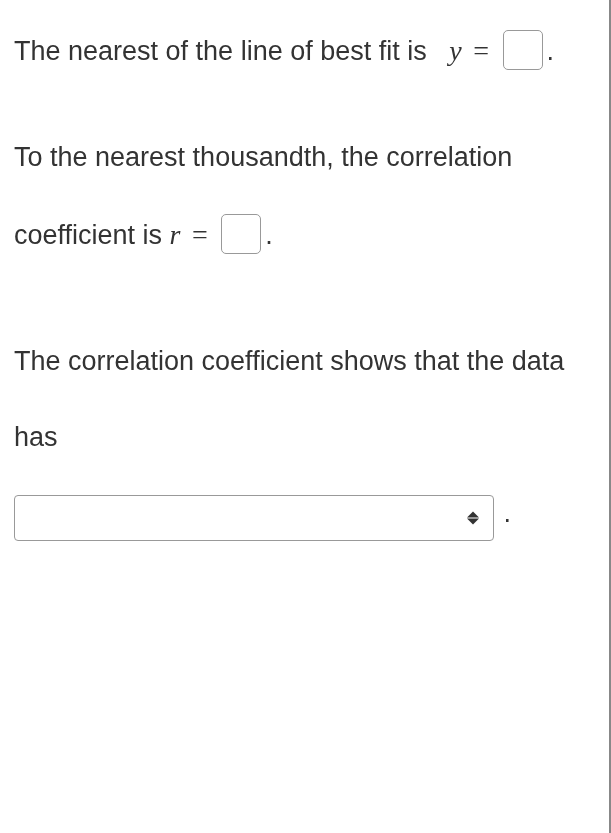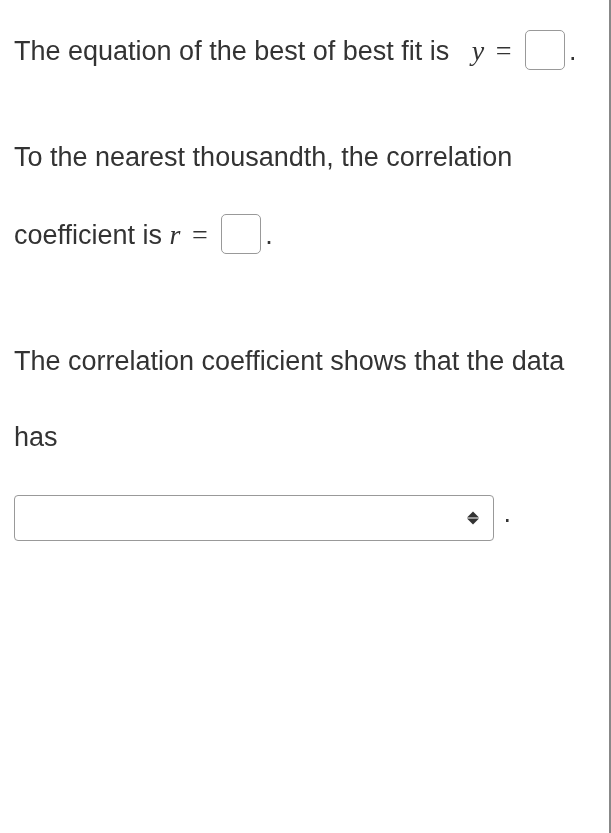"The equation of the best" span { text: equation of the best -> nearest of the line }
